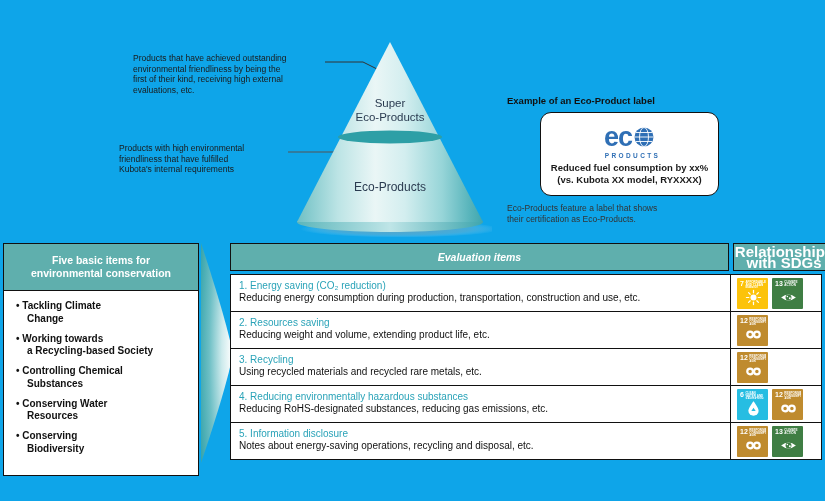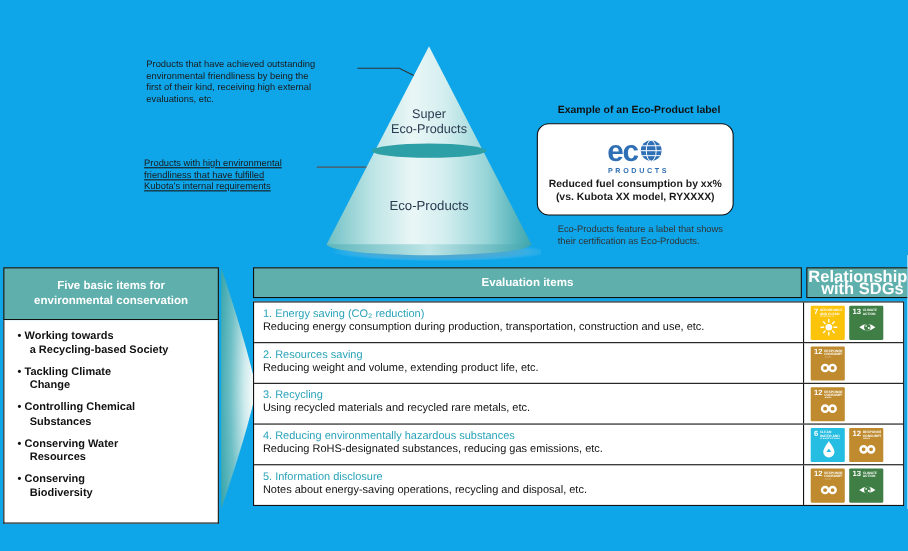"Products with high environmental" div.abs { left: 131px -> 119px; text-decoration: underline -> none }
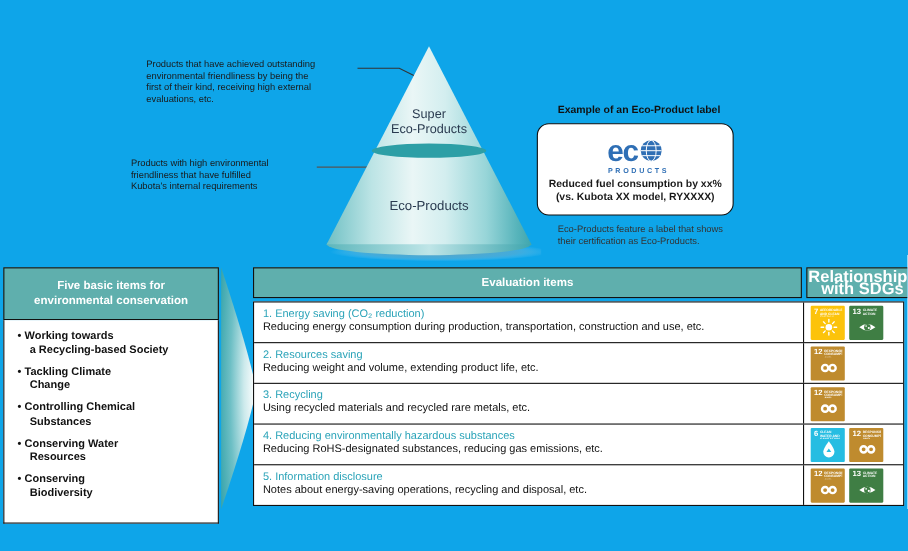"ec" div.abs { left: 488px -> 540px }
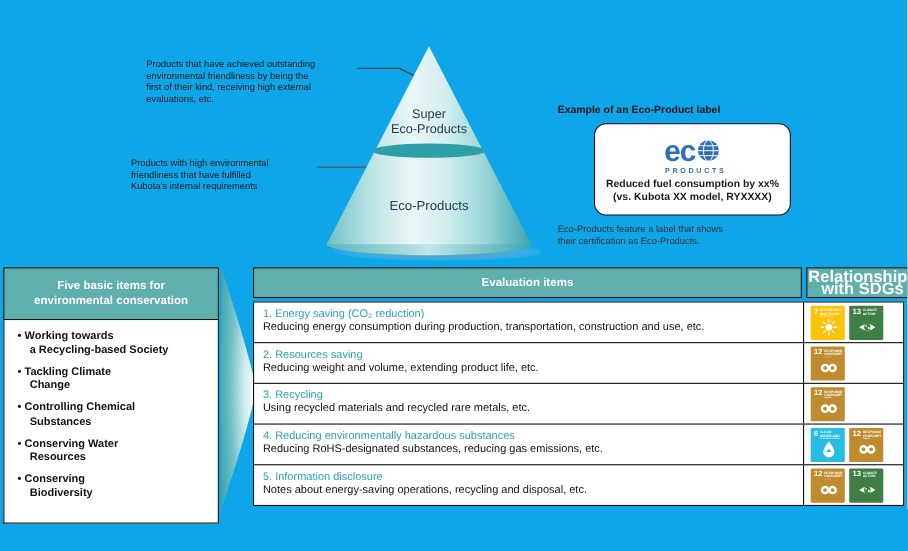"Evaluation items" .thead-eval { font-style: none -> italic }
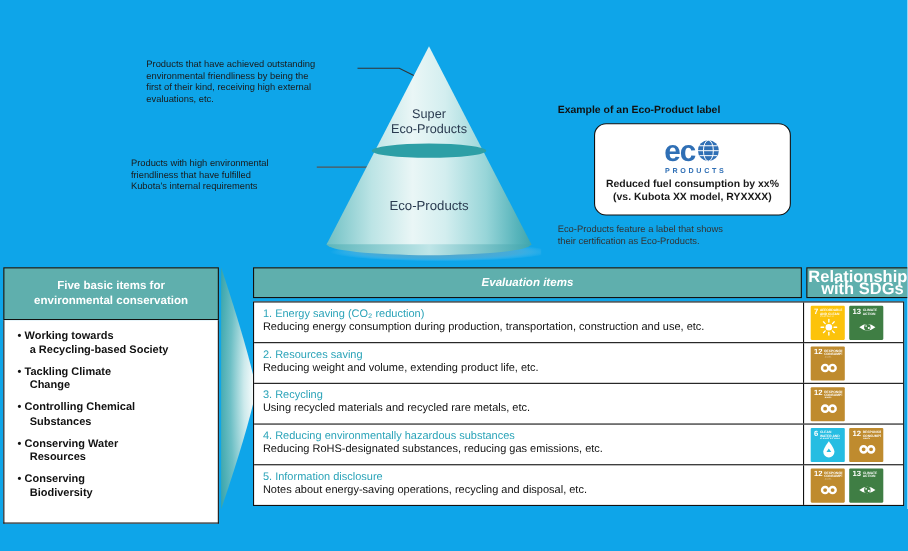"Working towards" li.ml { order: before "Tackling Climate" -> after "Tackling Climate" }
